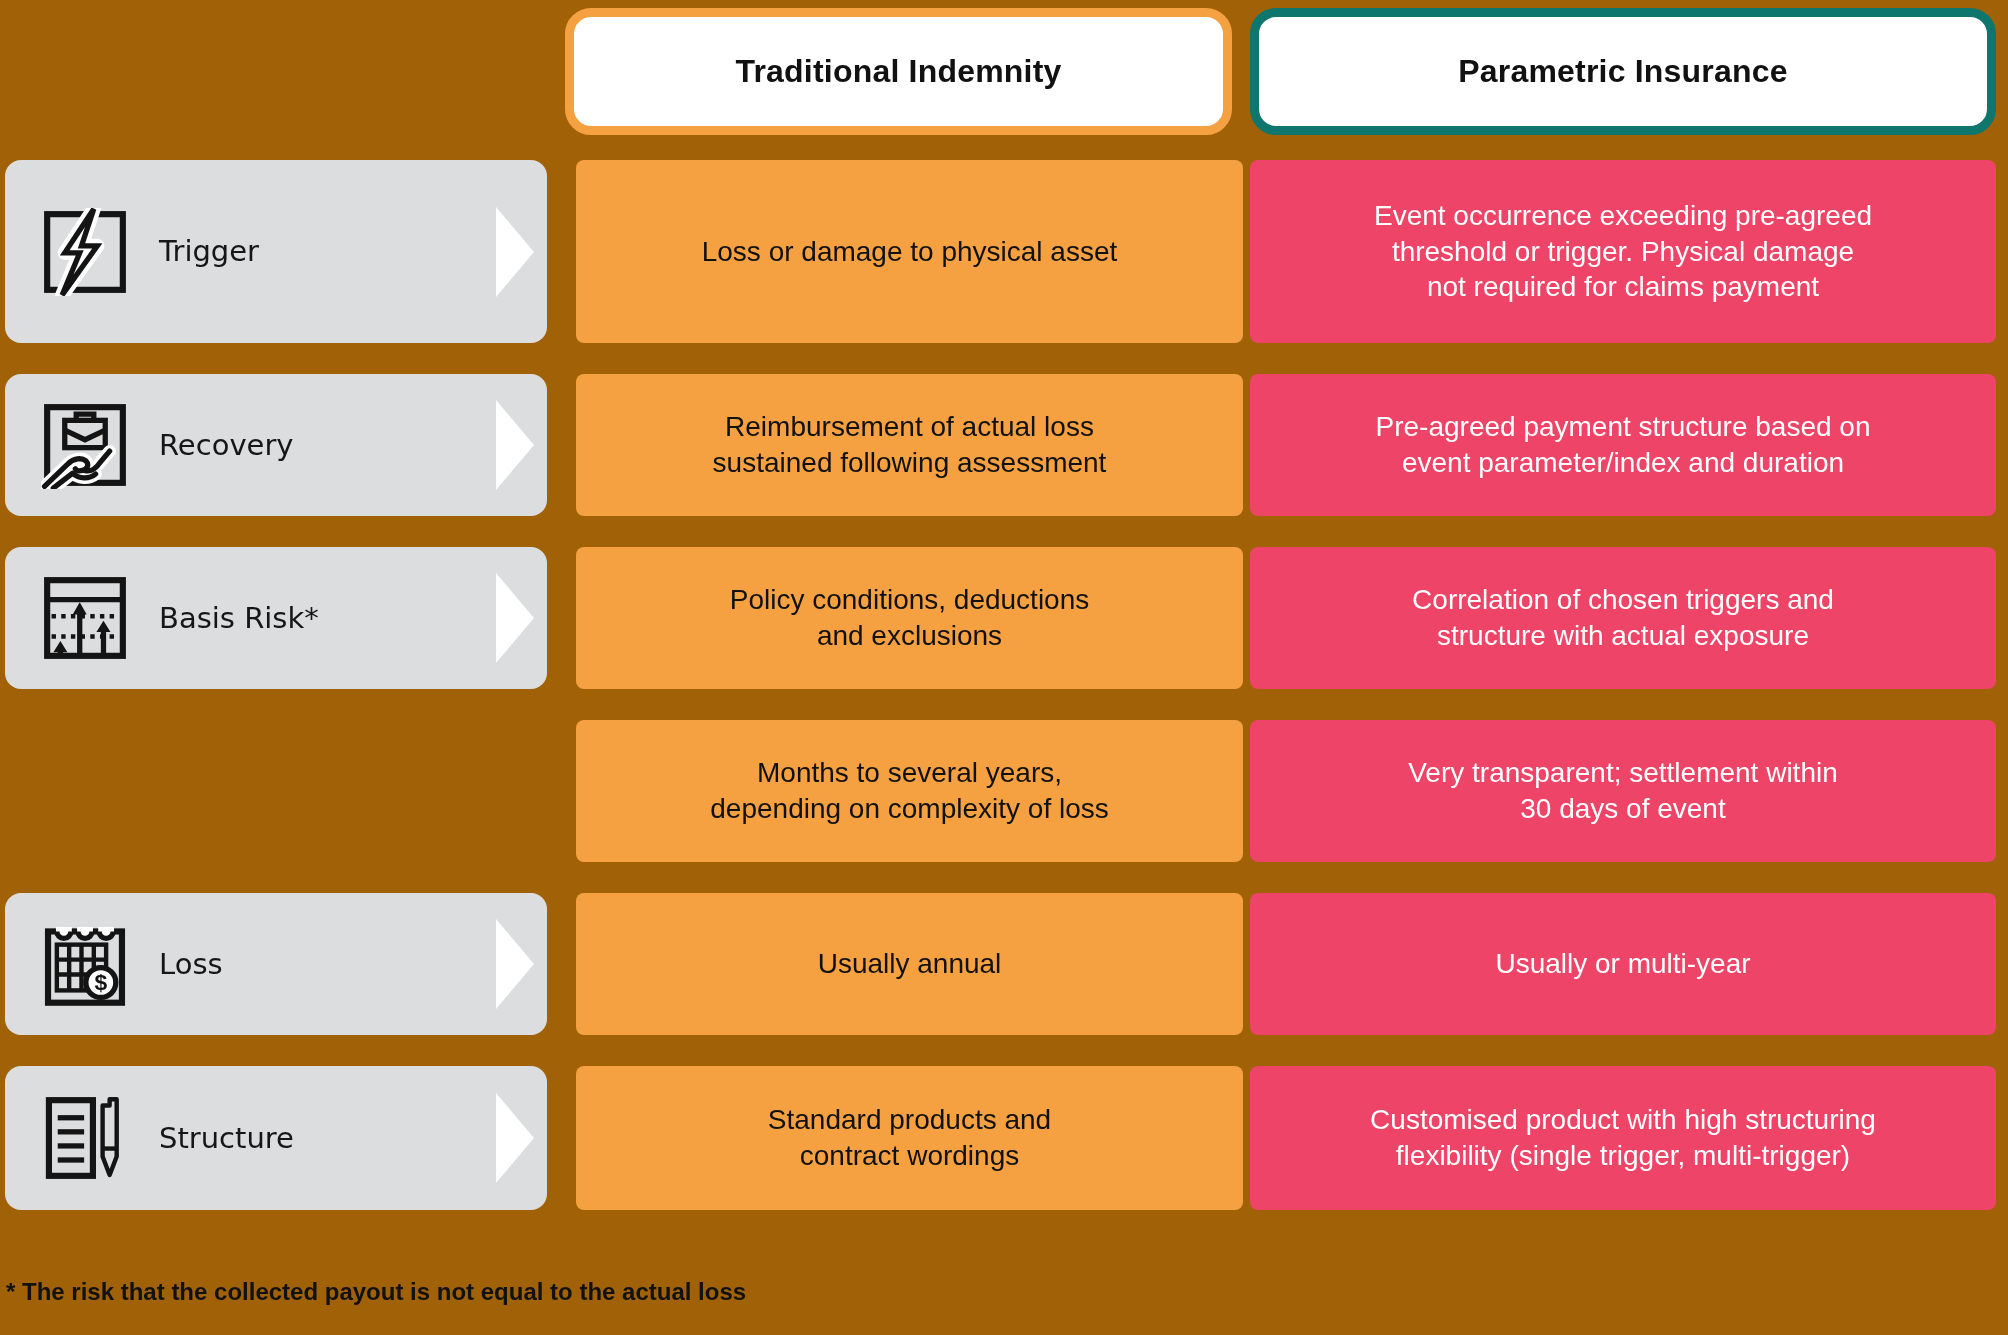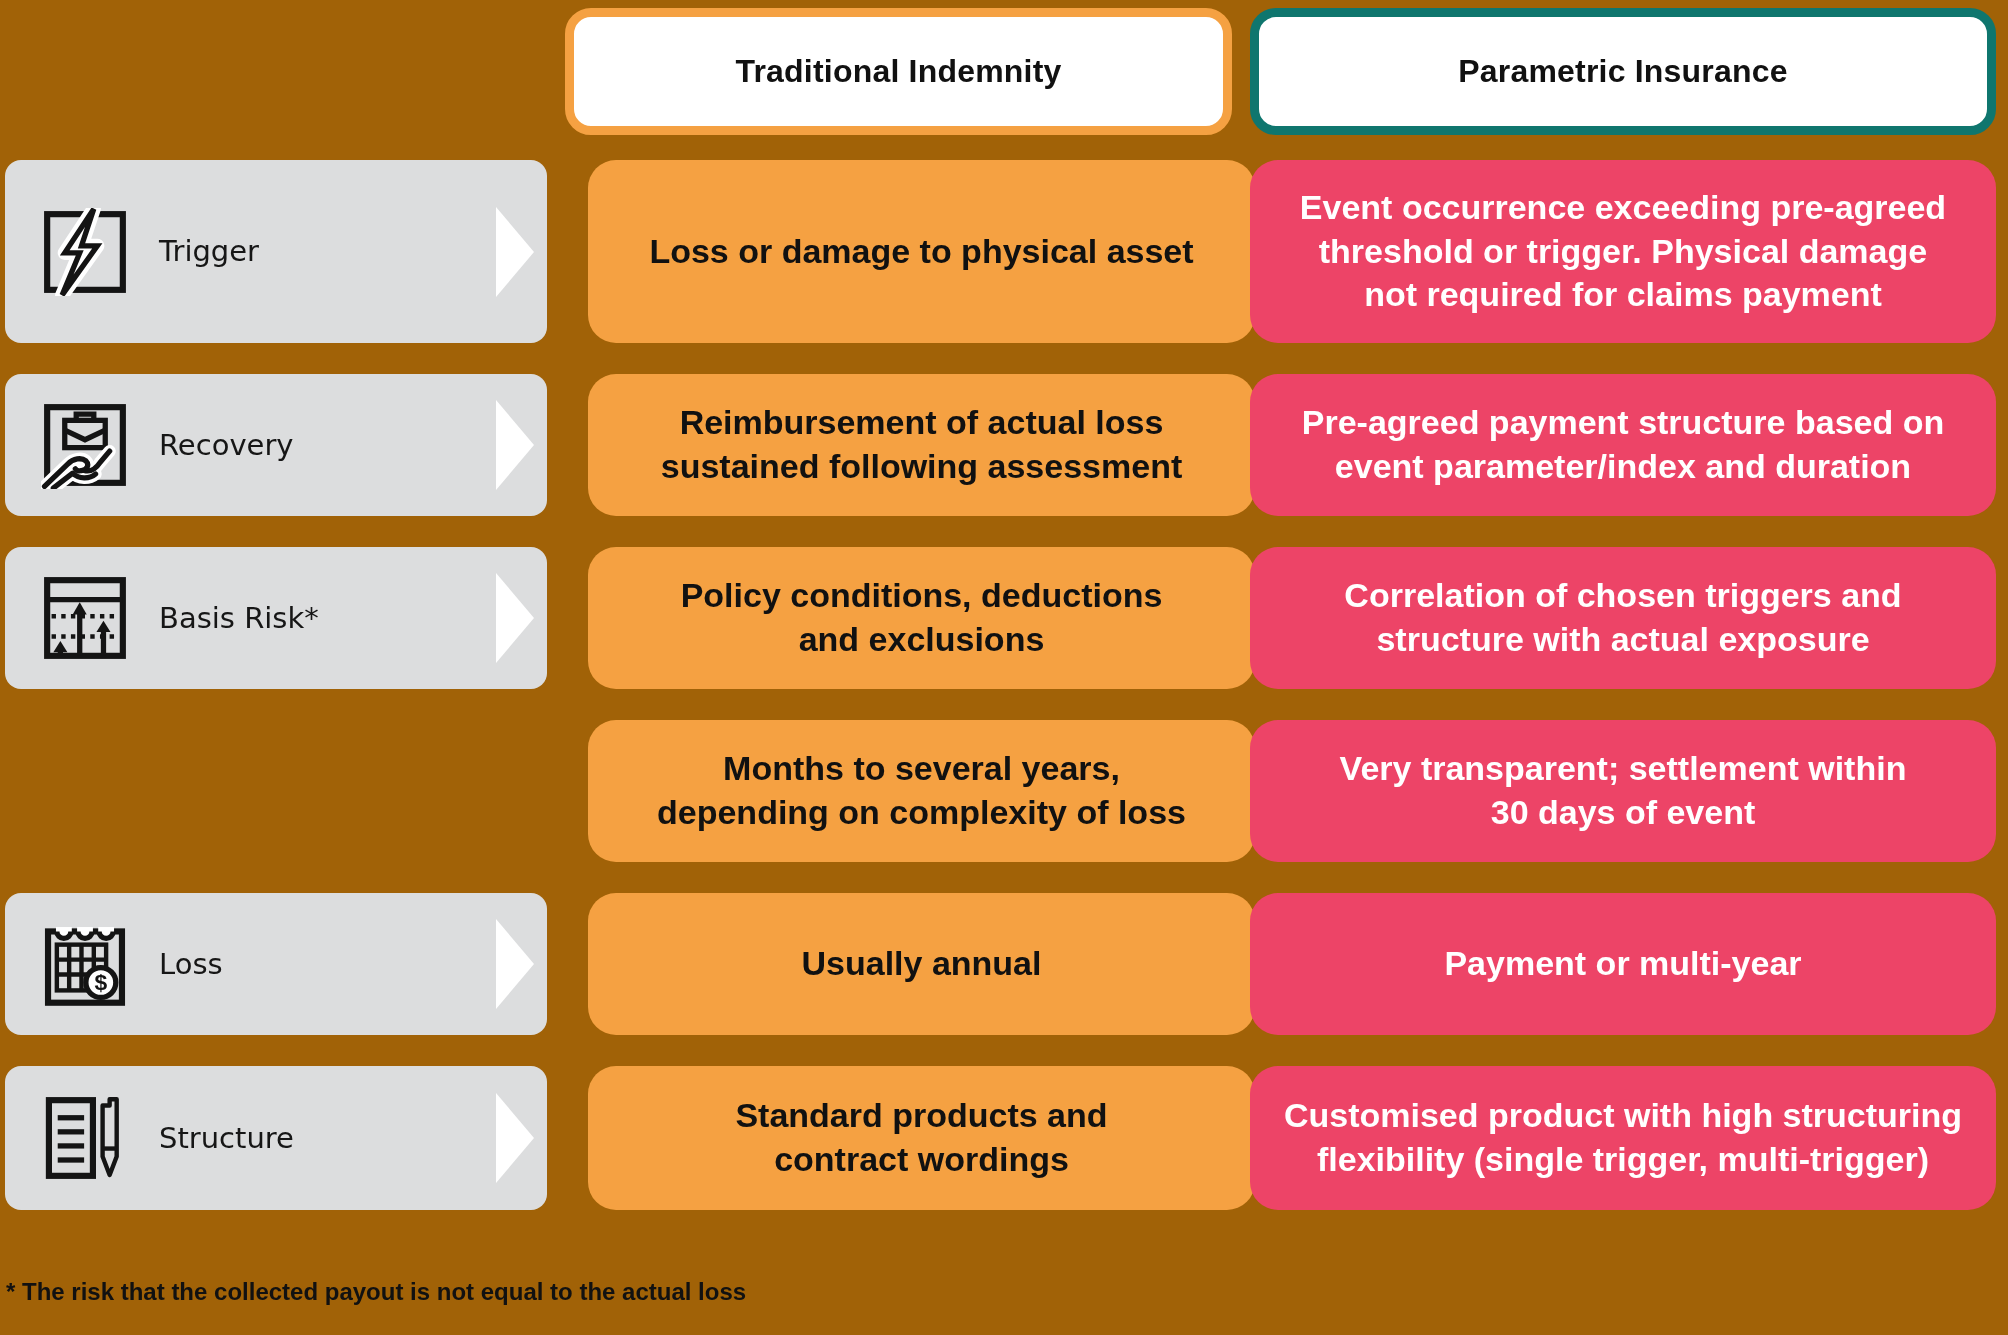"Event occurrence exceeding pre-agreed" .cell { border-radius: 28px -> 8px; font-size: 34px -> 28px; font-weight: bold -> none }
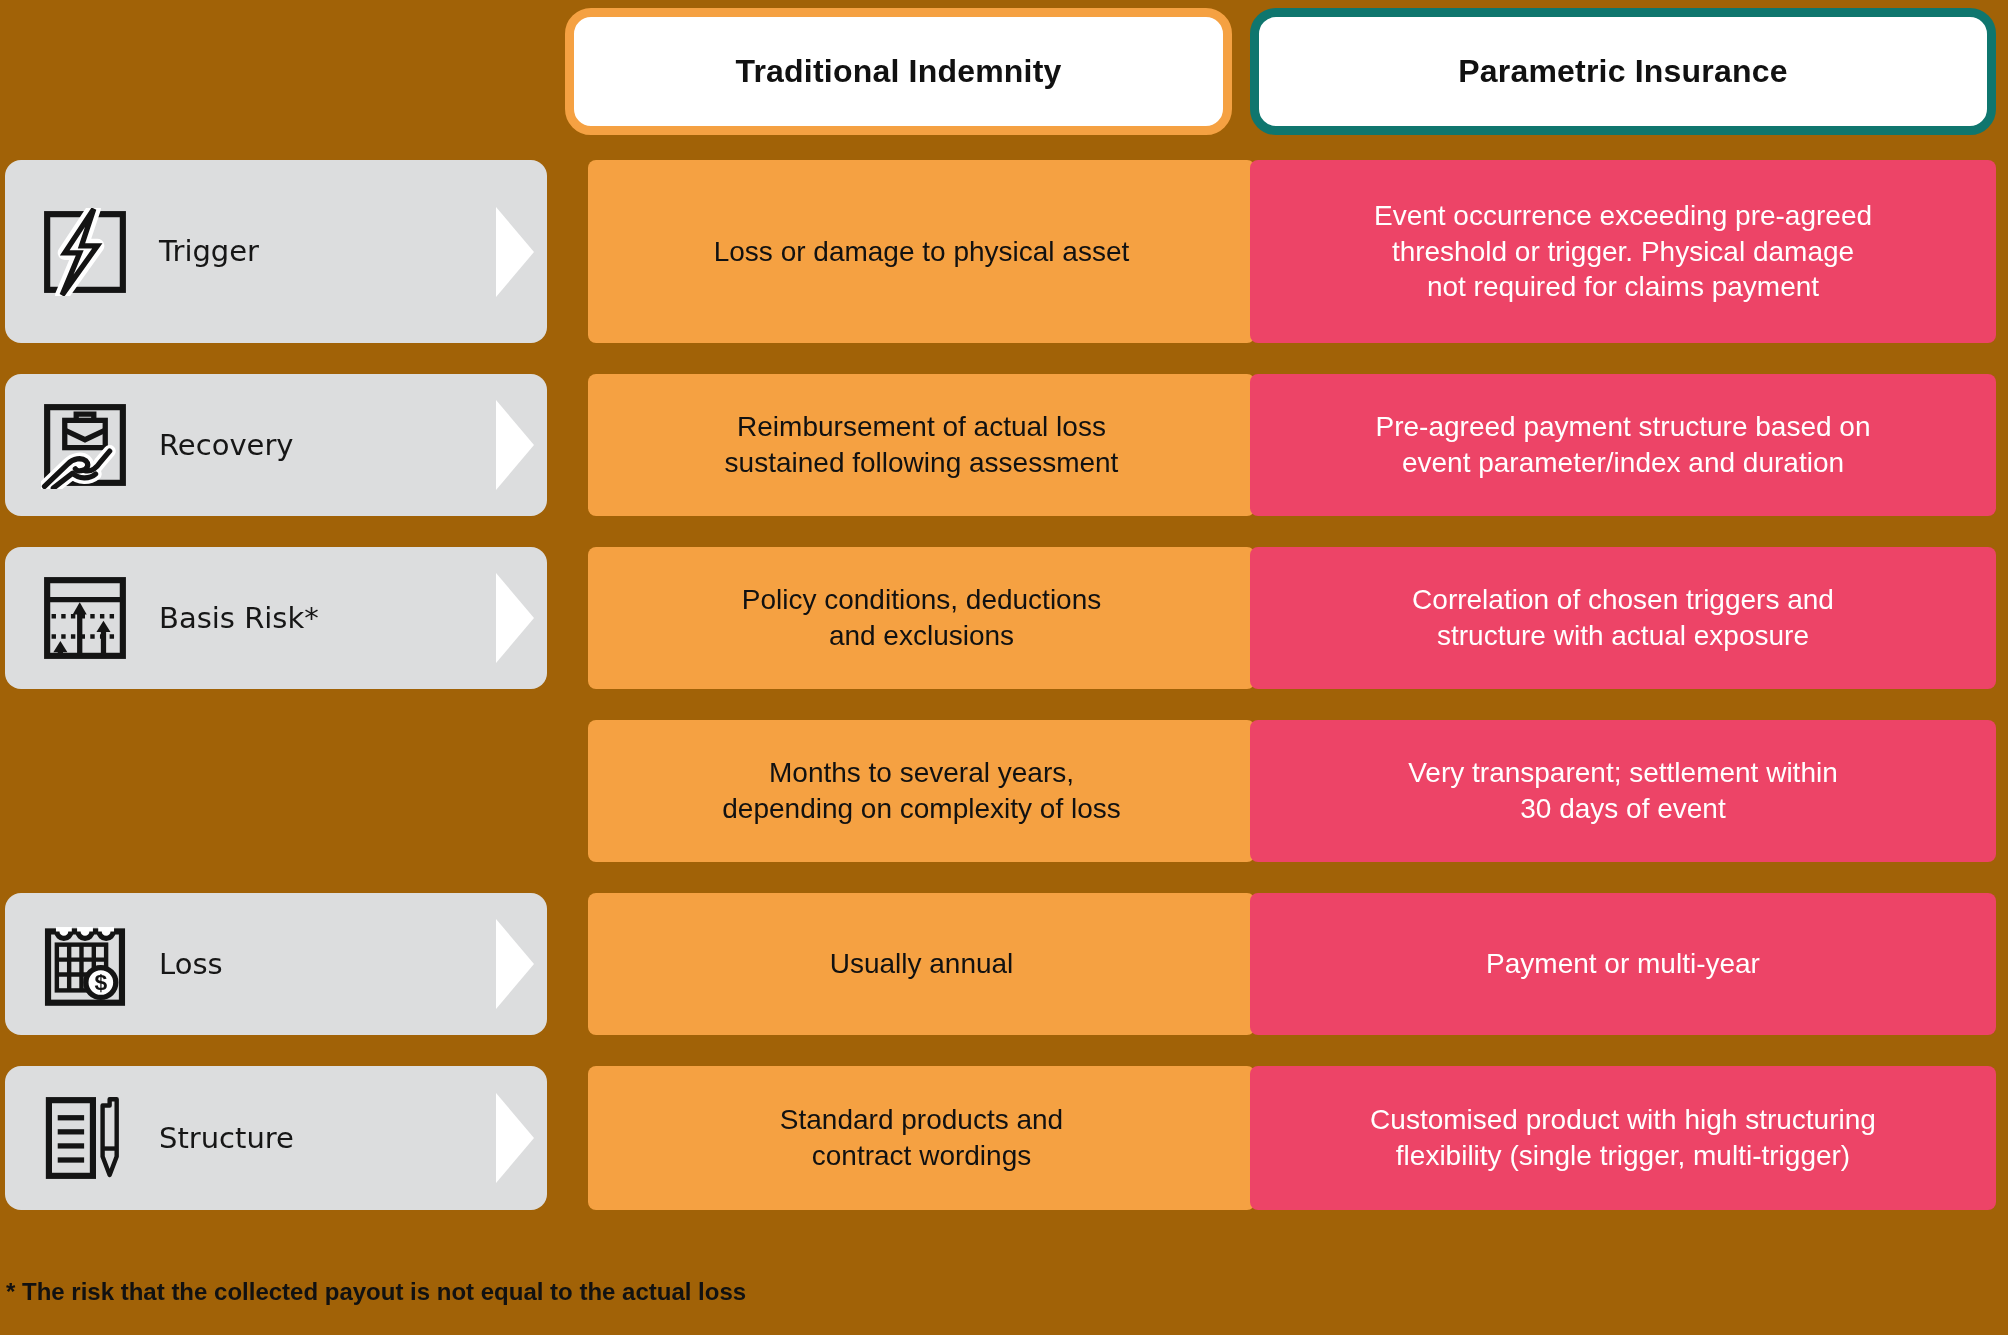"Loss or damage to physical" .cell-trad { left: 588px -> 576px }
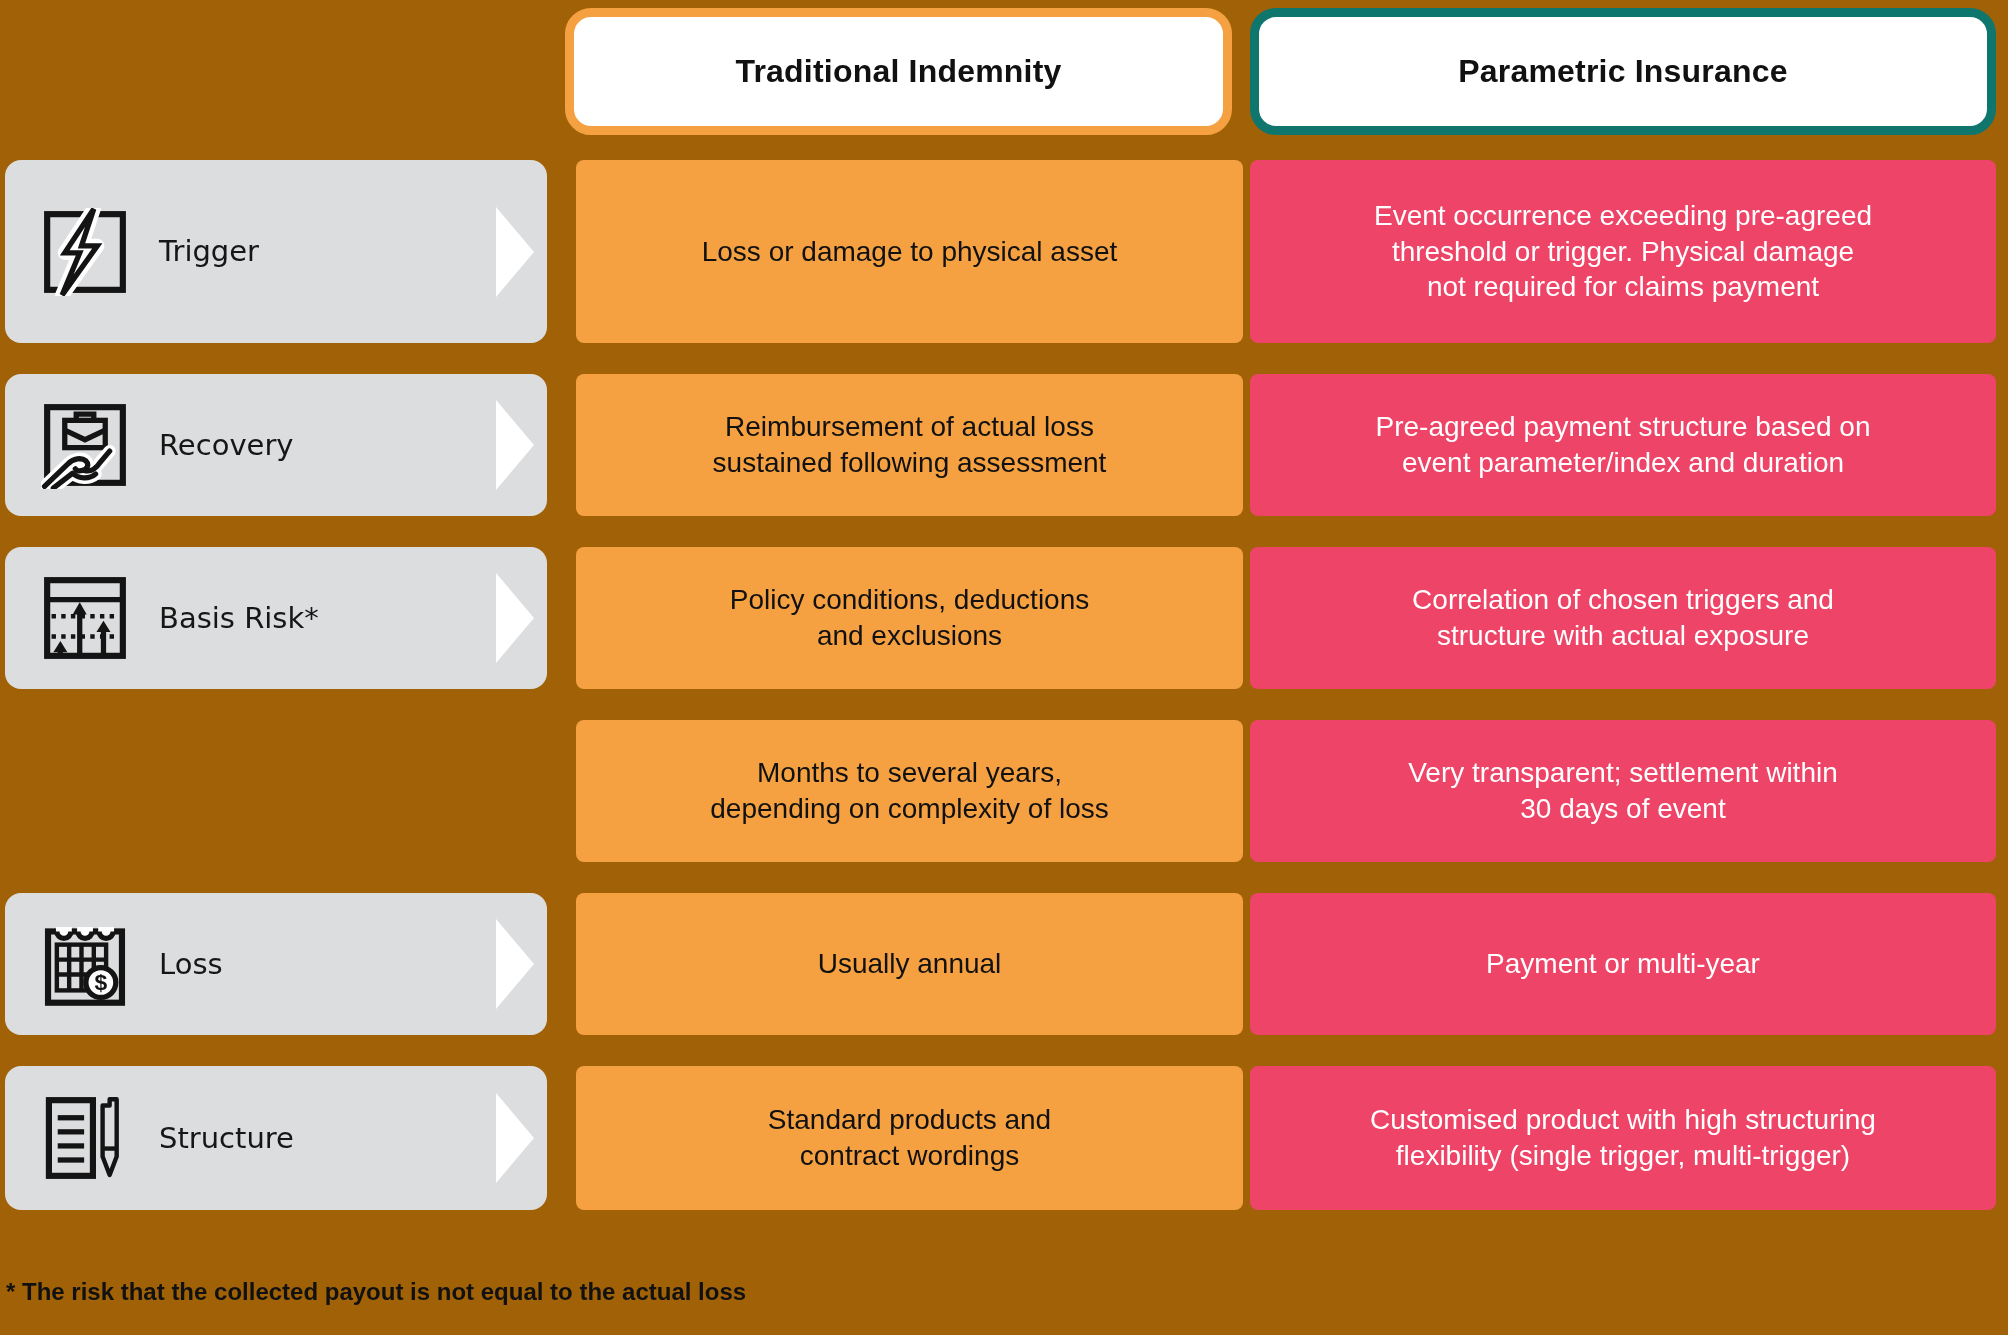"Payment or multi-year" div.cell { text: Payment -> Usually }
